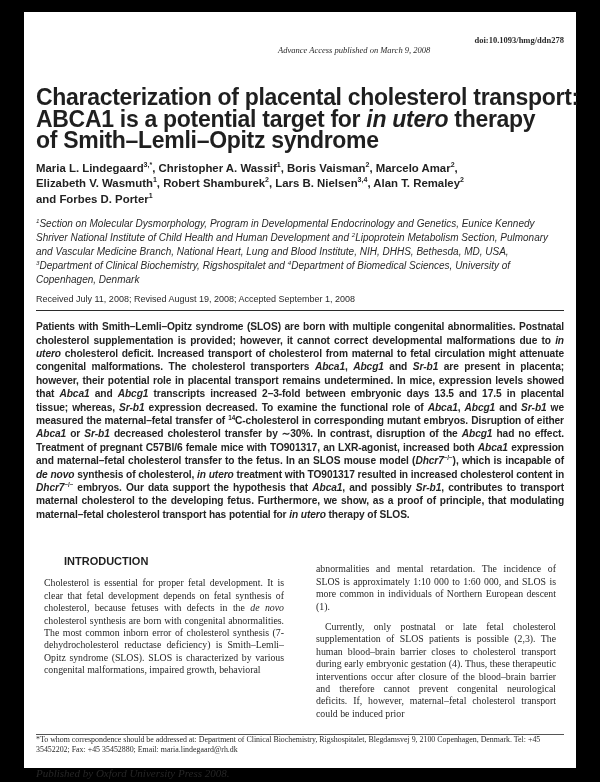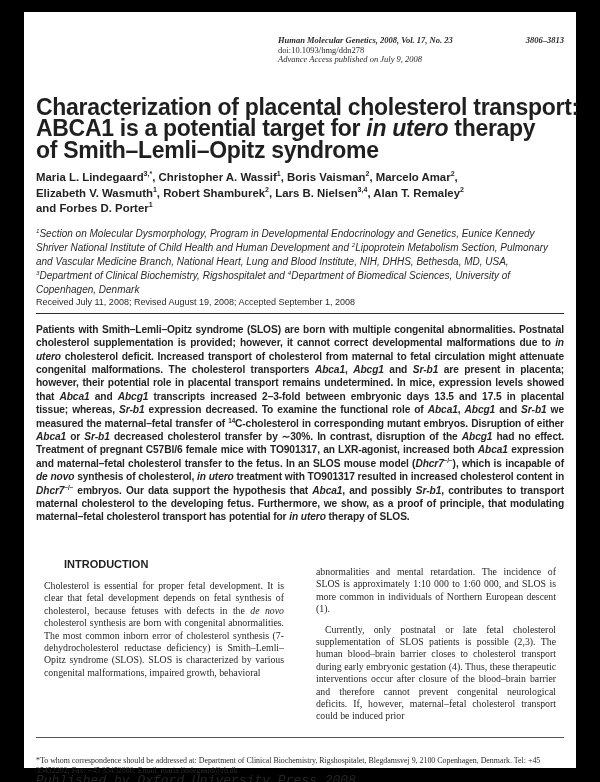"Human Molecular Genetics, 2008, Vol." div.row1 { html: <div> <span>Human Molecular Genetics, 2008, Vol. 17, No. 23</span> <span>3806–3813</span> </div> -> none }
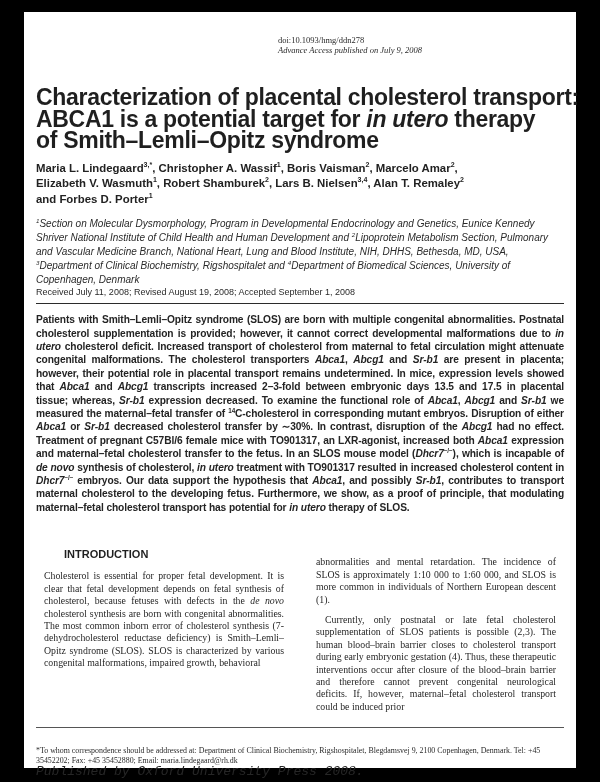"doi:10.1093/hmg/ddn278" .doi { font-weight: normal -> bold; text-align: none -> right }
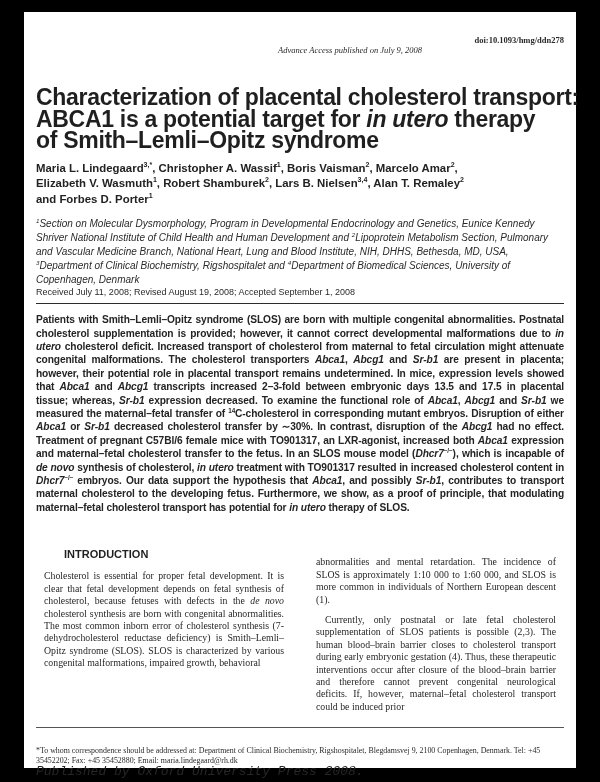"Advance Access published on July" div.adv { text: July -> March }
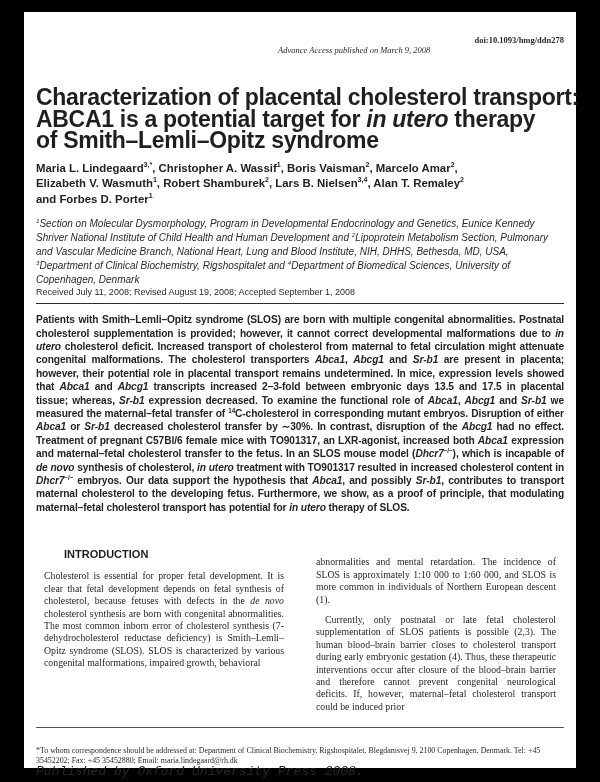"Received July 11, 2008; Revised" .received { margin-top: none -> 7px }
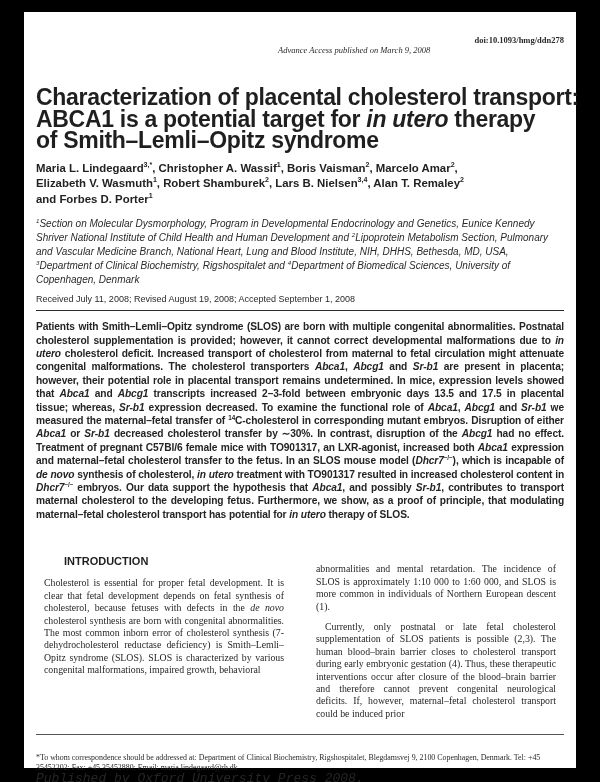"*To whom correspondence should be" .footnote { margin-top: 18px -> 0 }
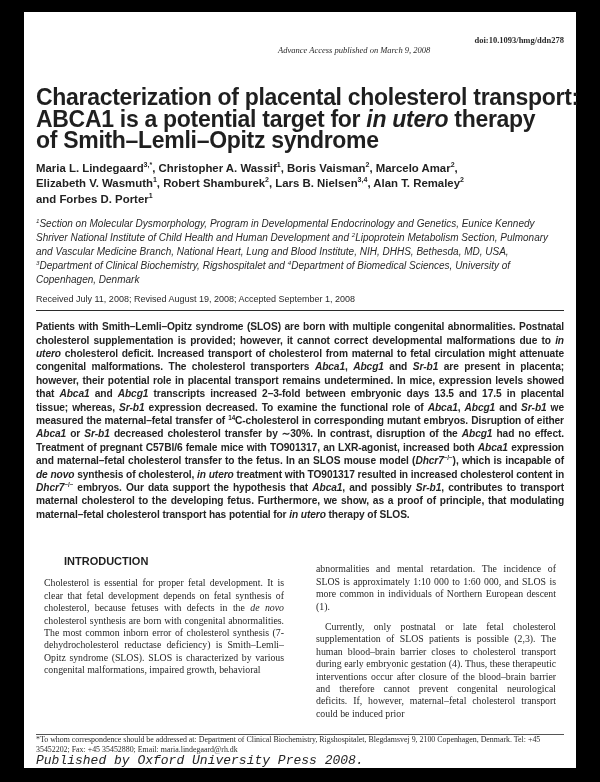"Published by Oxford University Press" .publisher { font-family: Liberation Mono, monospace -> Liberation Serif, serif; font-size: 13px -> 11px; margin-top: none -> 13px }
